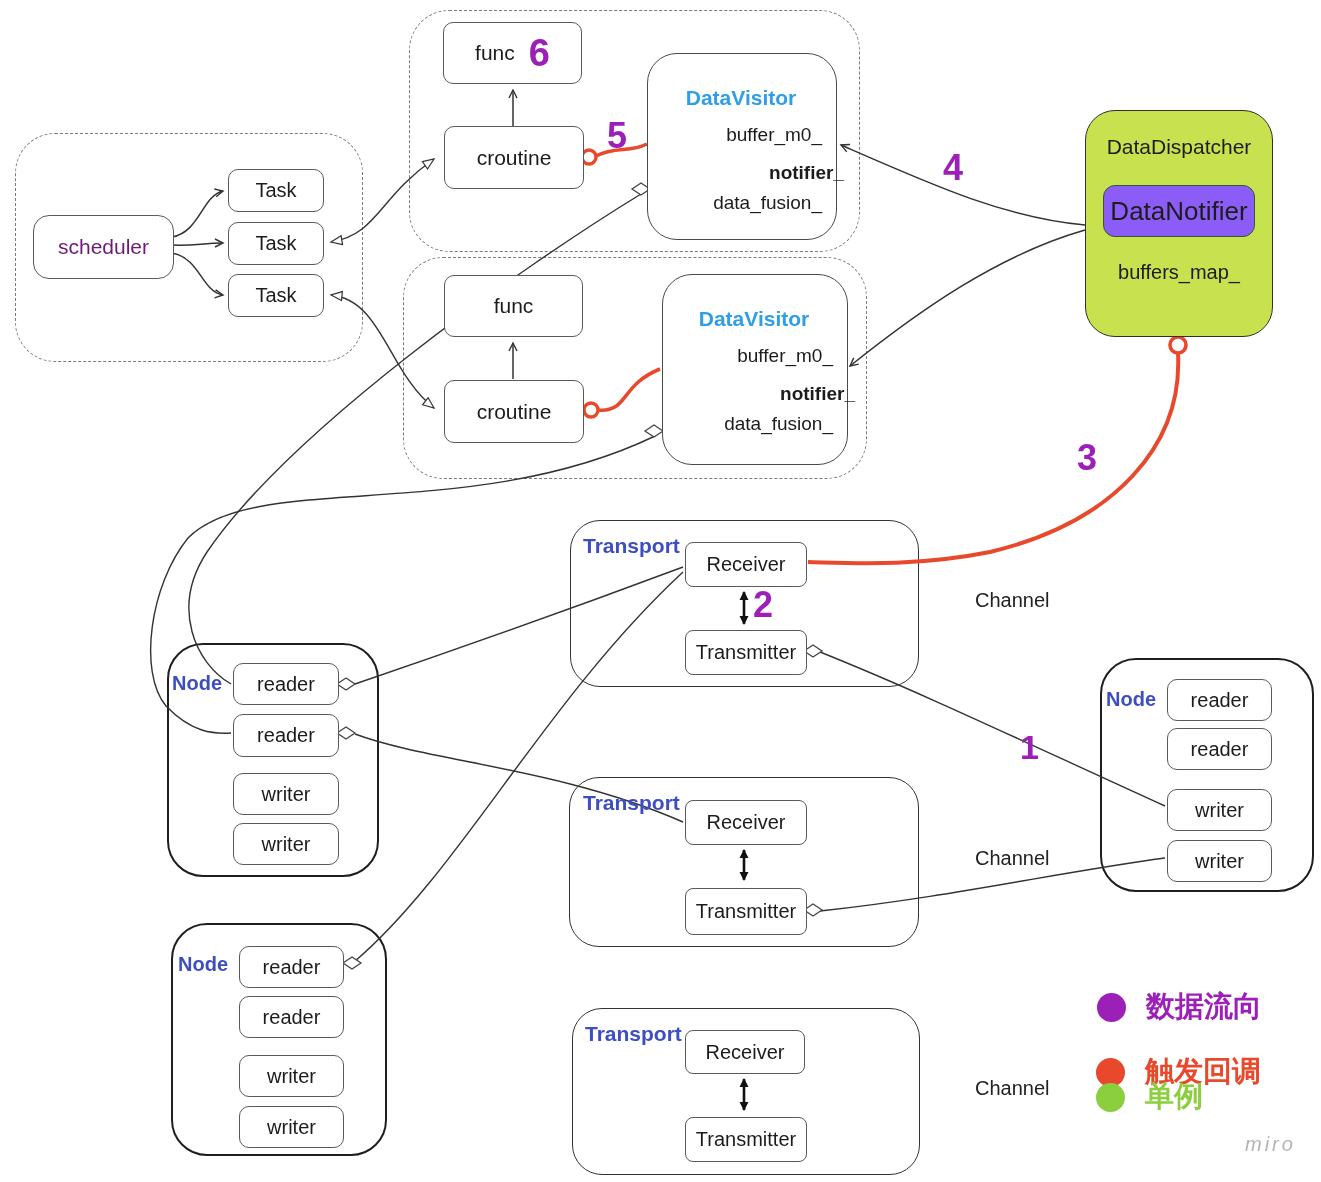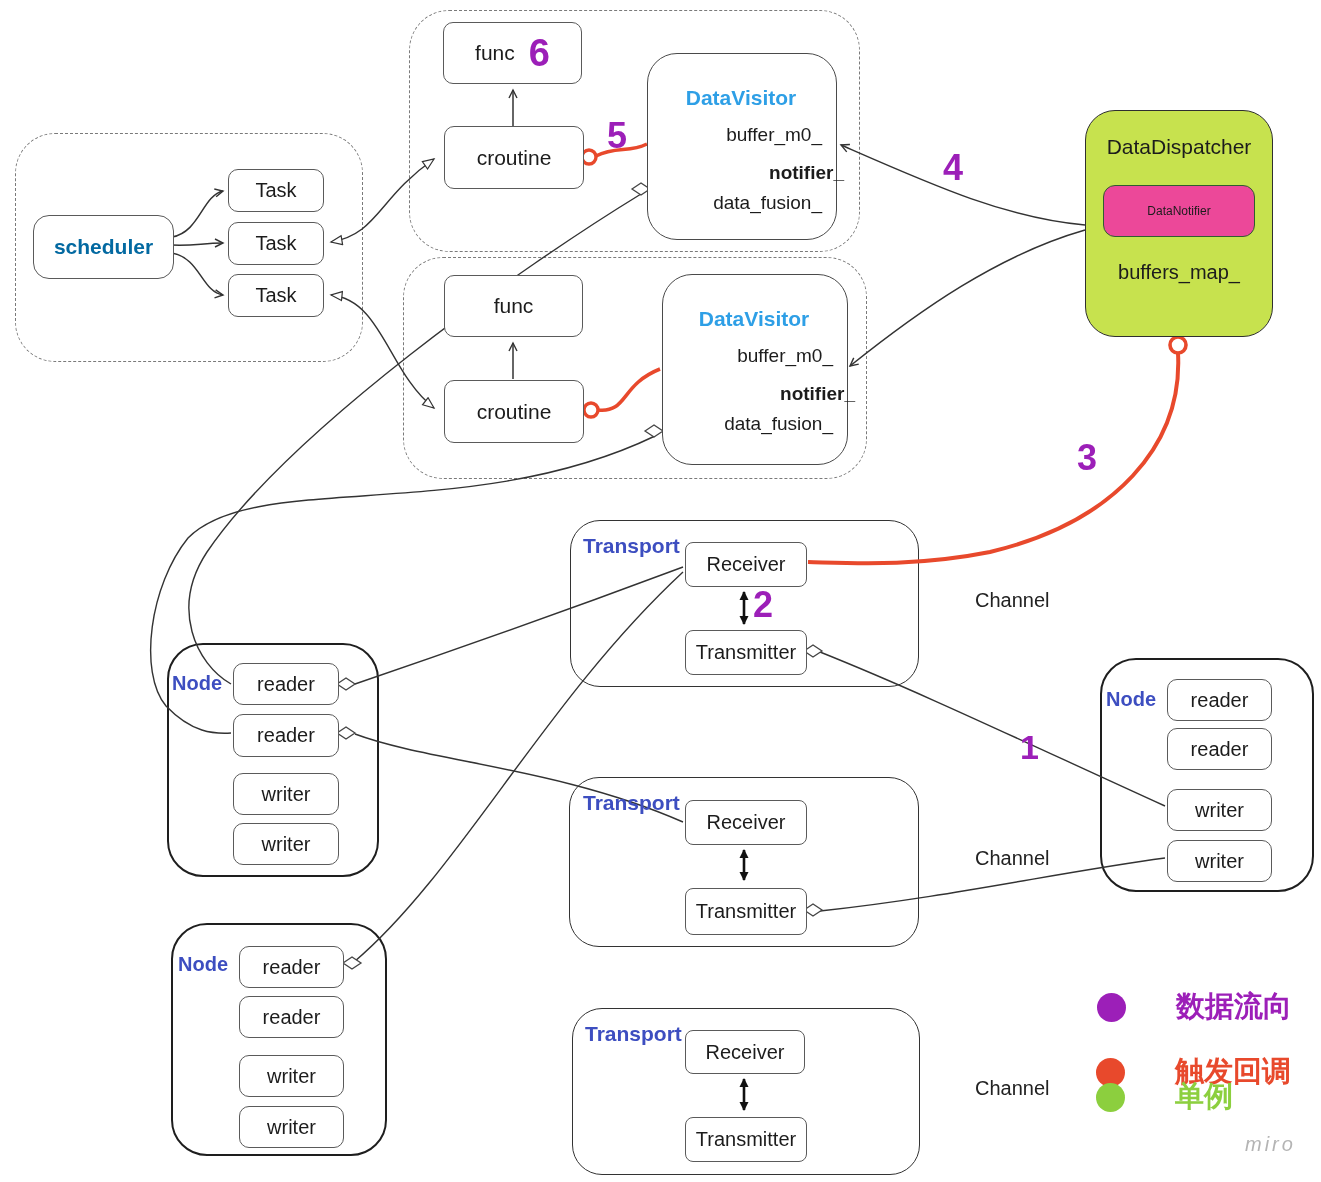"DataNotifier" .notifier { background: #ec4899 -> #8b5cf6; font-size: 12px -> 26px }
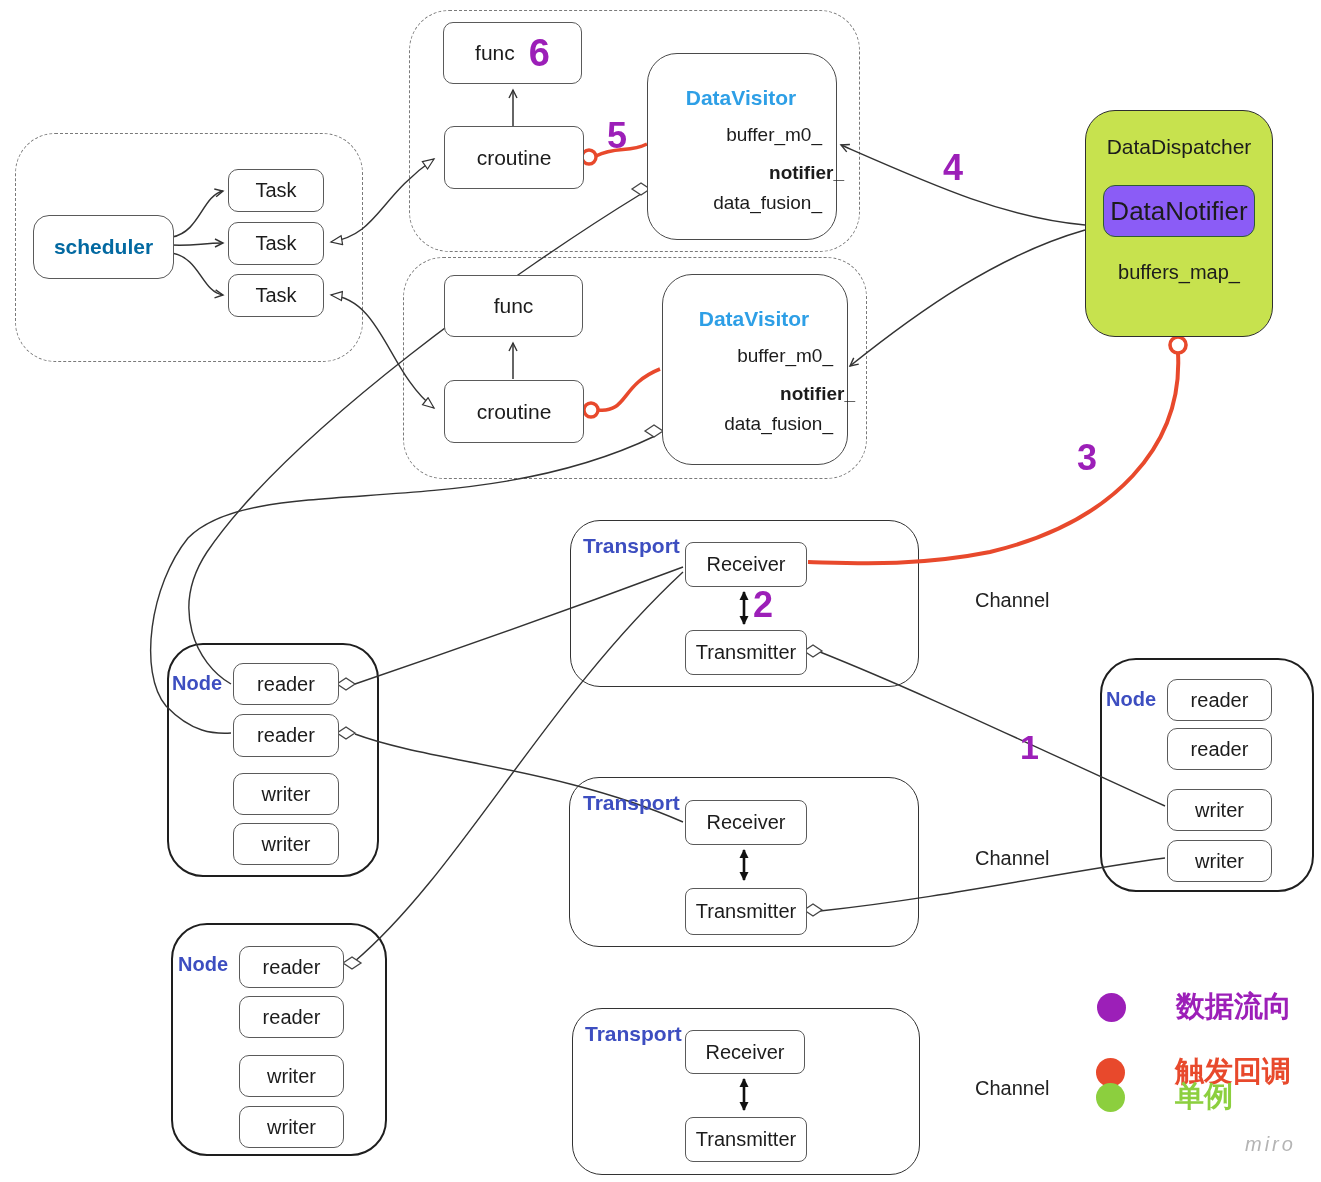"scheduler" .ind { color: #0369a1 -> #701a75; font-weight: bold -> normal }
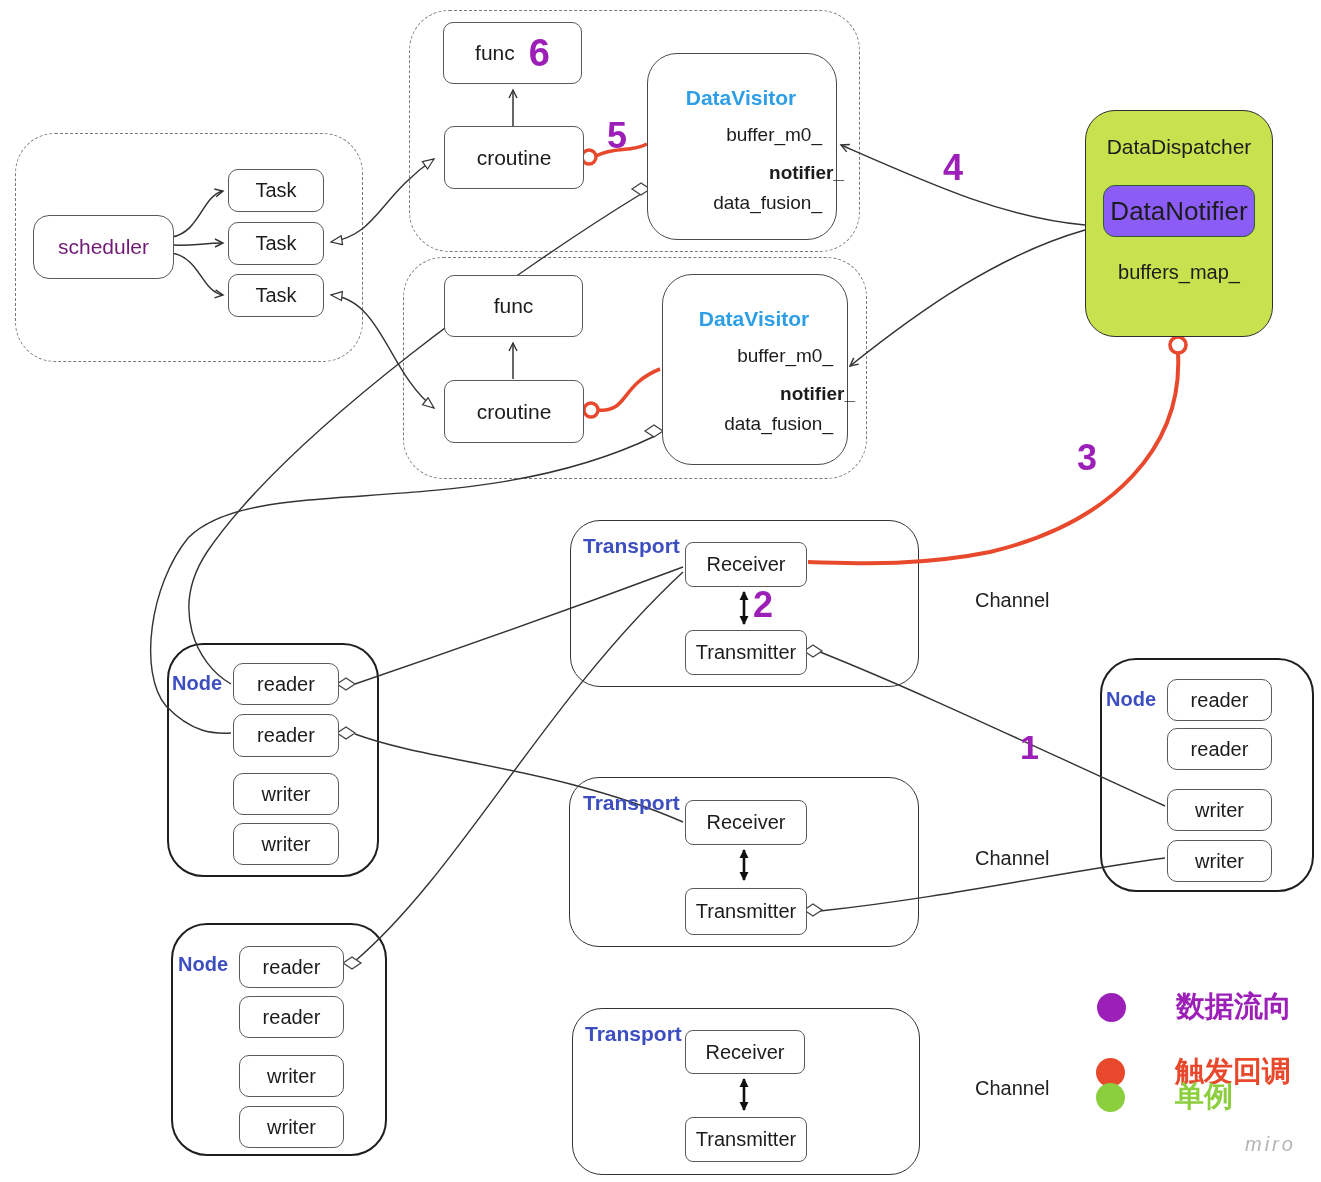"数据流向" .legend-row { gap: 50px -> 20px }
